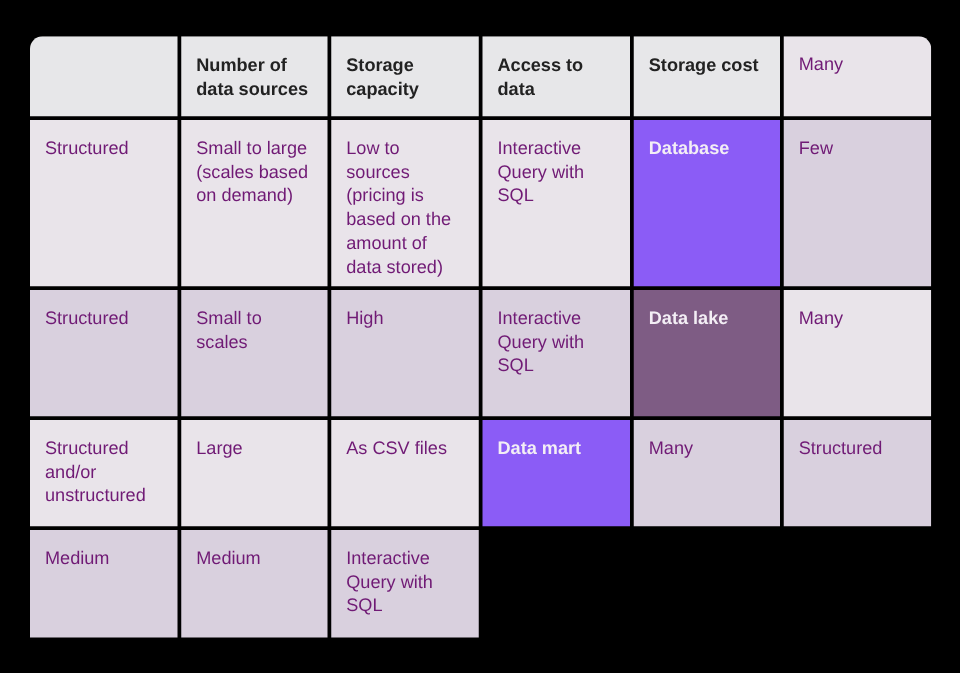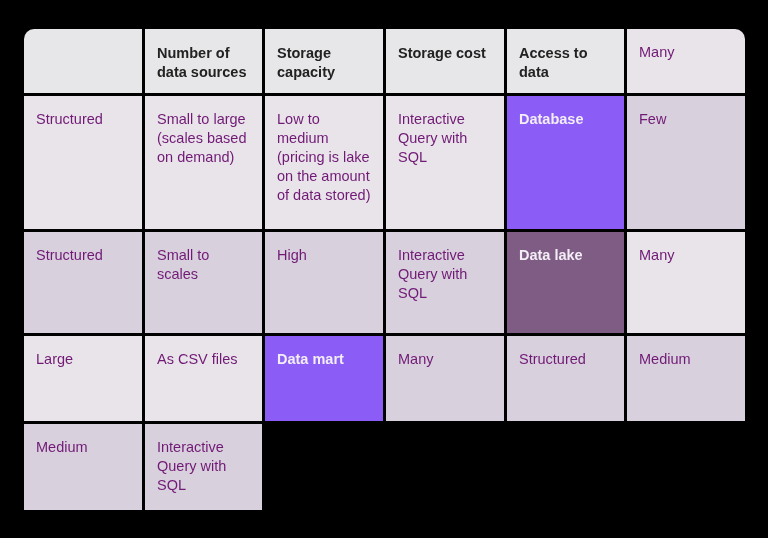"Storage cost" div.cell { order: before "Access to data" -> after "Access to data" }
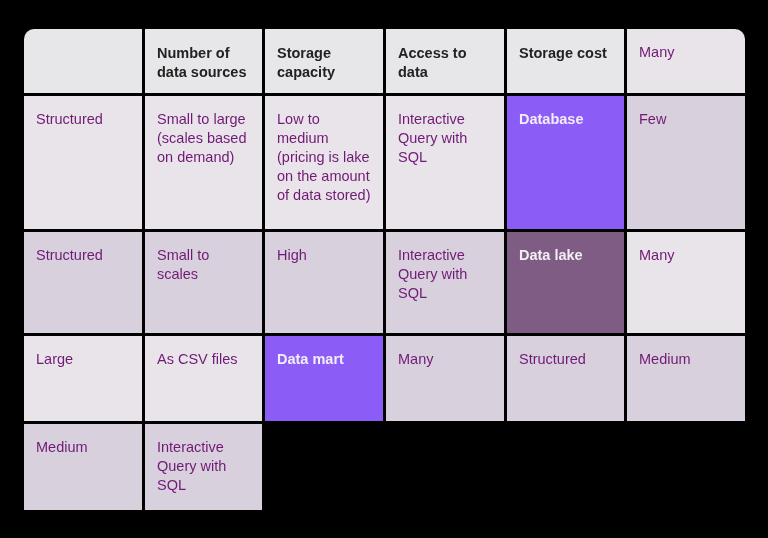"Low to medium (pricing is" div.cell { text: medium (pricing is lake -> sources (pricing is based }
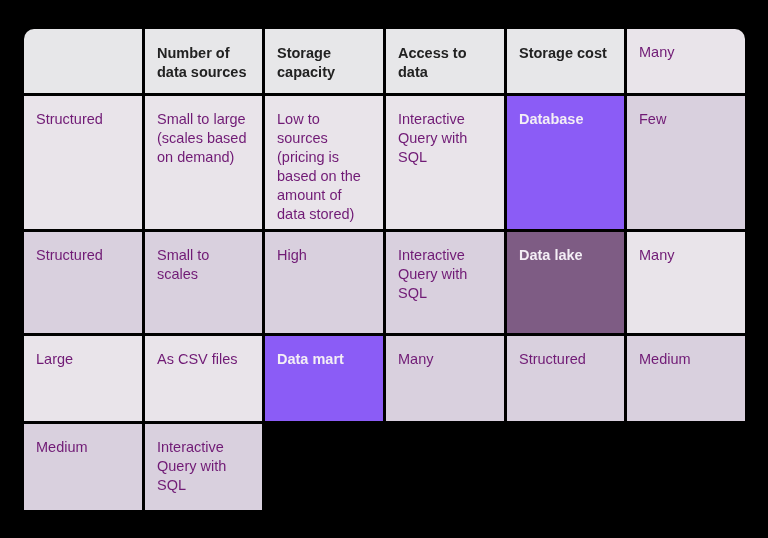"Structured and/or unstructured" div.cell { html: none -> <div>Structured and/or unstructured</div> }
